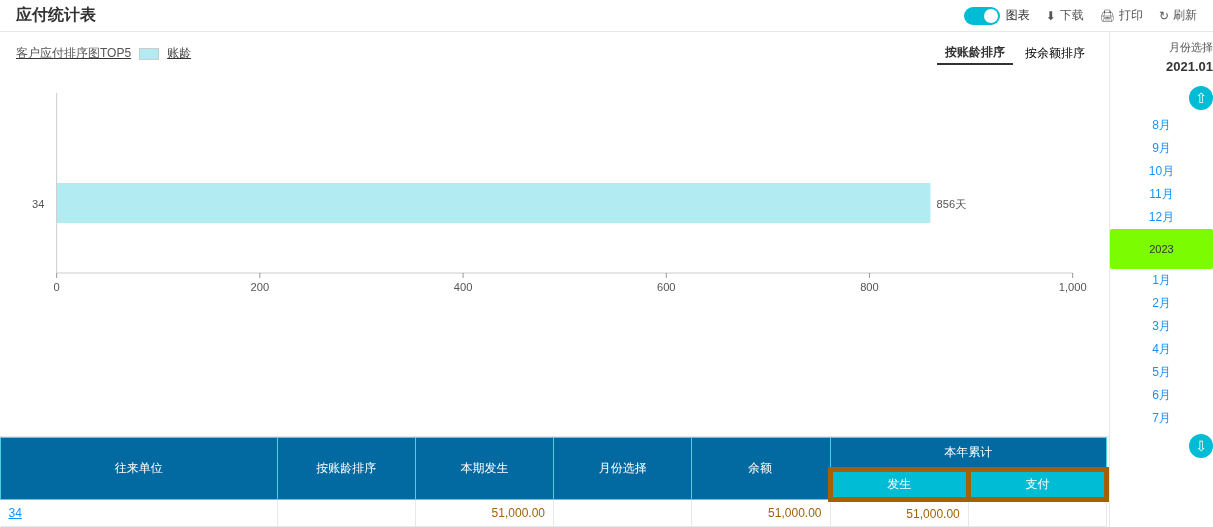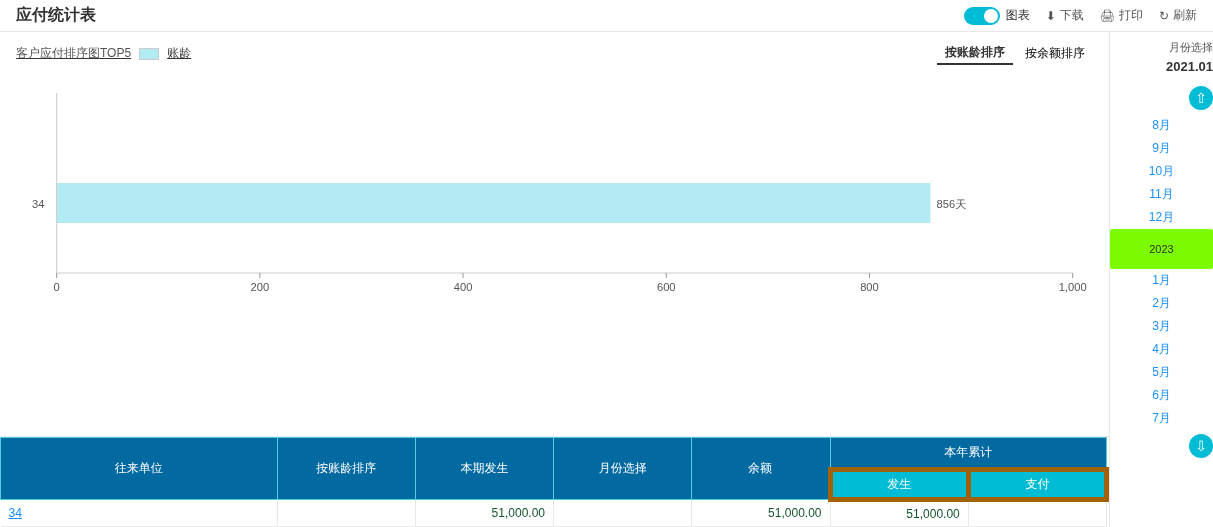"51,000.00" .data-table tbody tr td.amount { color: #14532d -> #a16207 }
